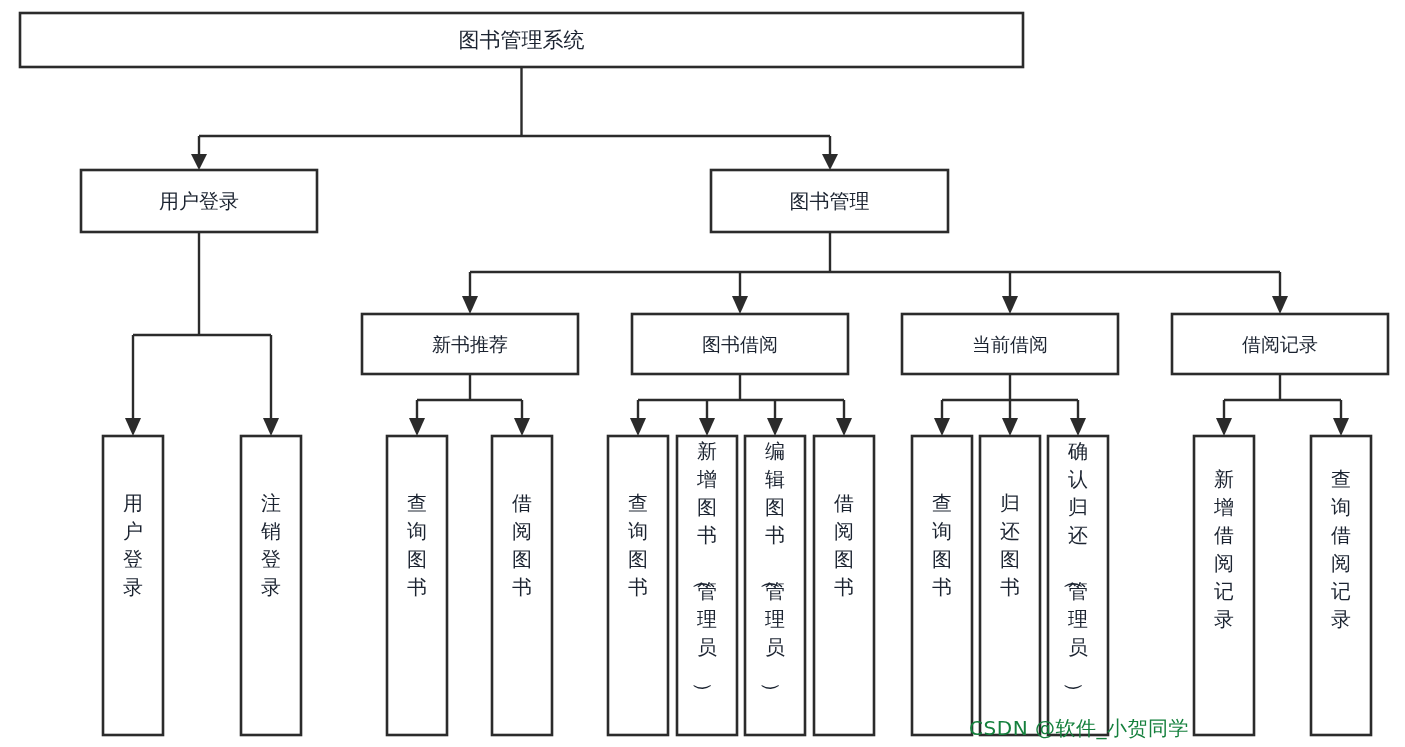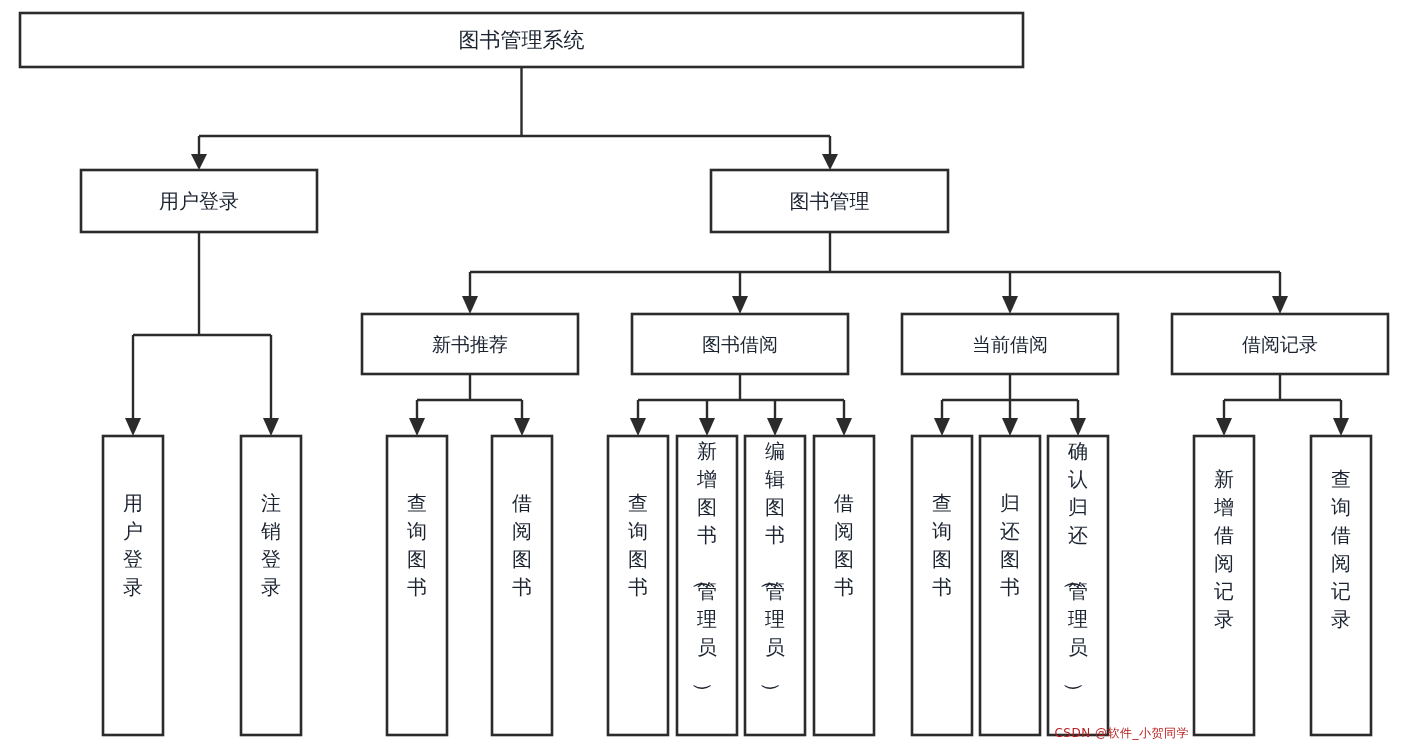"CSDN @软件_小贺同学" .watermark-text { color: #b91c1c -> #15803d; font-size: 12px -> 20px }
